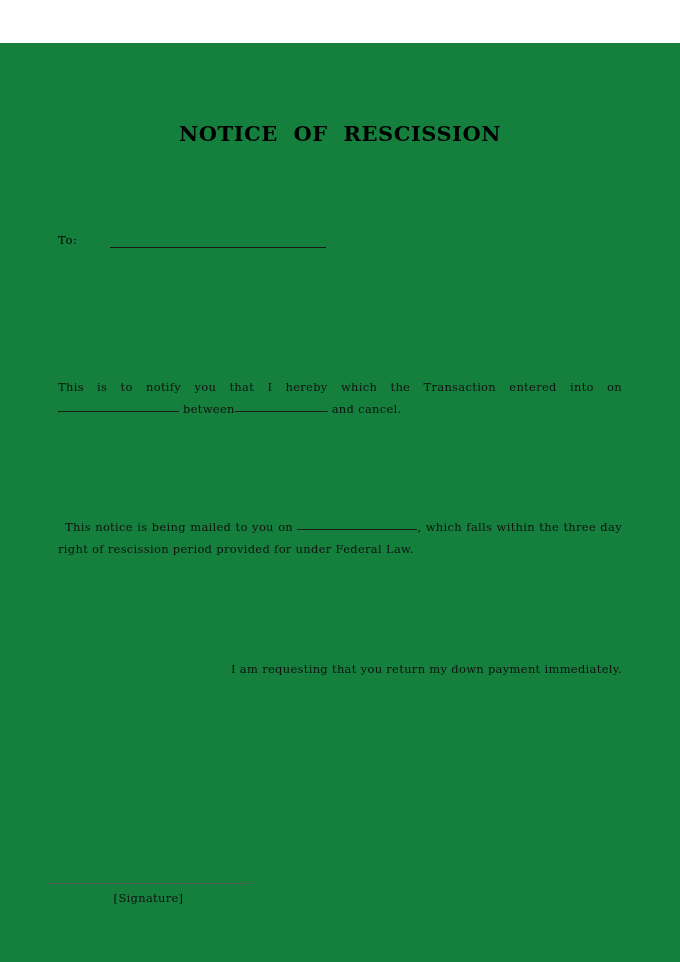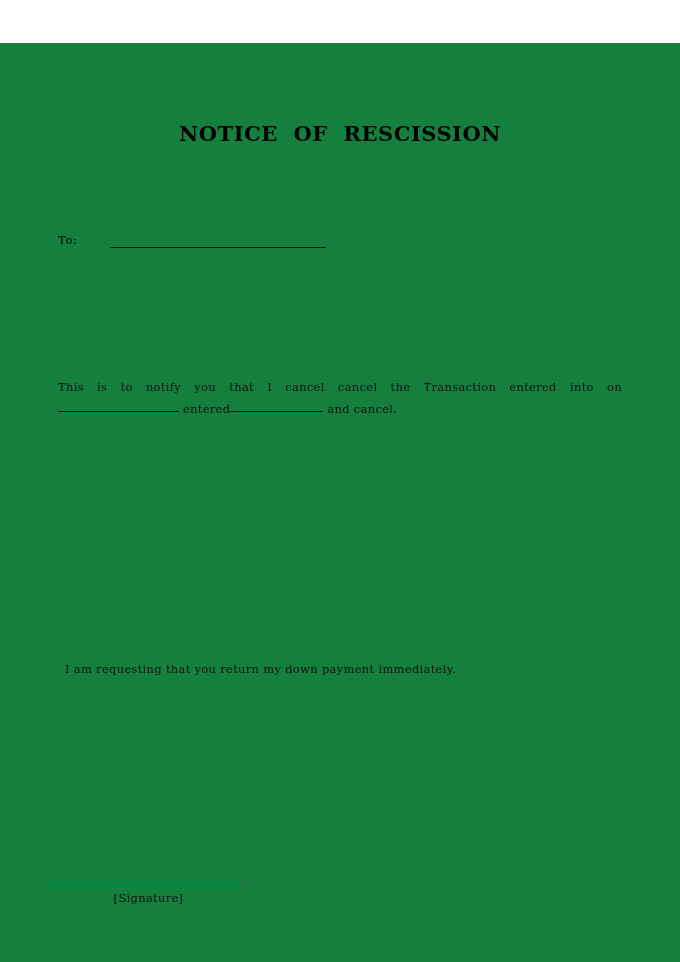"This is to notify you" span.p1-line1 { text: cancel cancel -> hereby which }
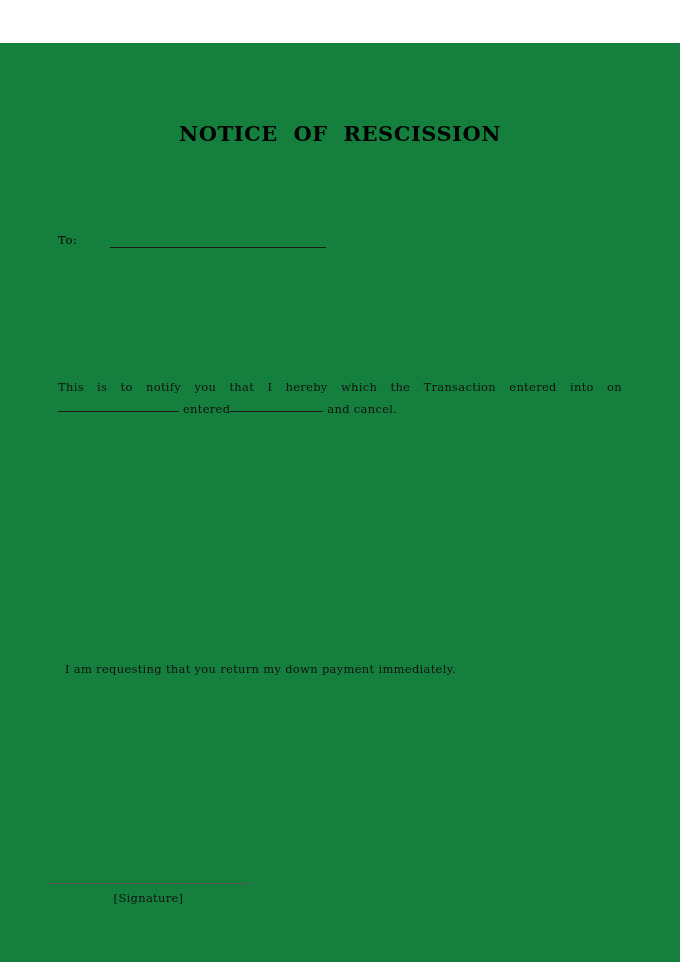"entered" span { text: entered -> between }
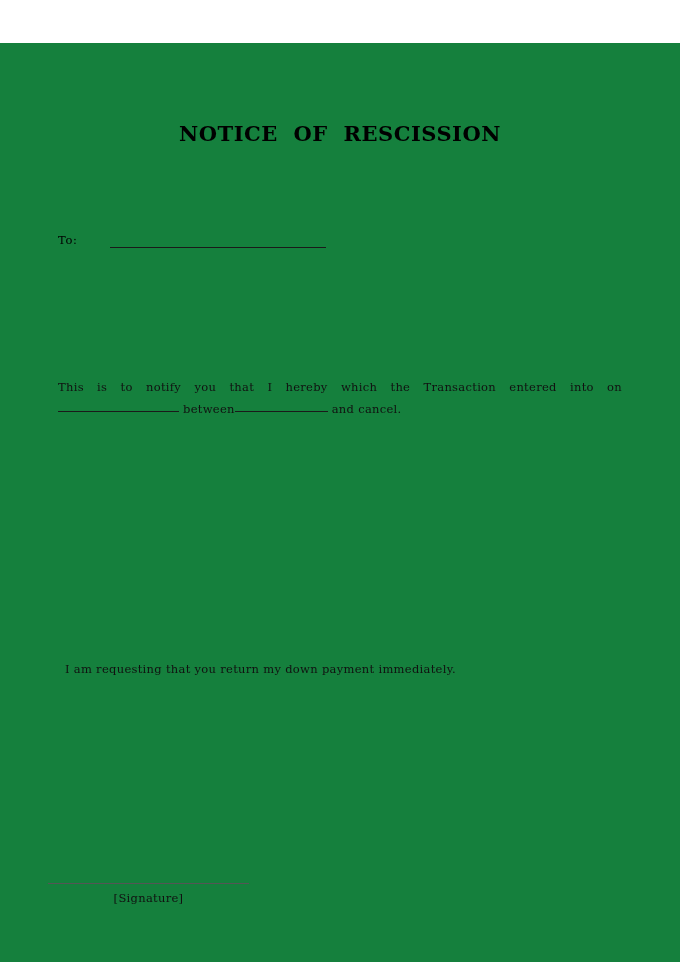"This notice is being mailed" div.para { html: none -> <div> <span> <span></span><span>This notice is being mailed to you on</span> <span></span><span>, which falls within the three day</span> </span> <span>right of rescission period provided for under Federal Law.</span> </div> }
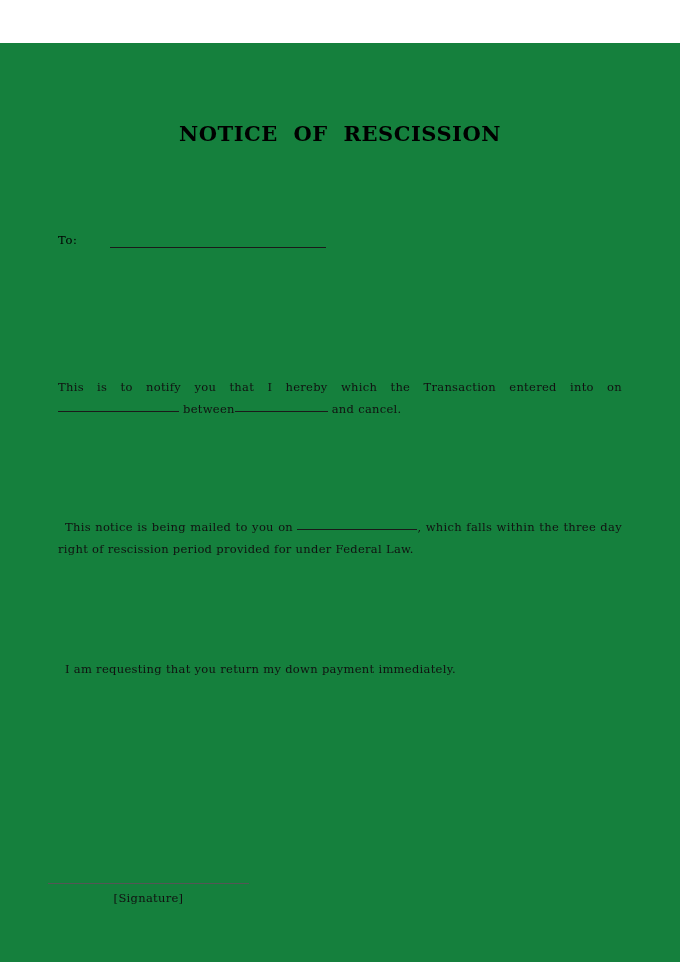"I am requesting that you" .para-3 { text-align: left -> right }
